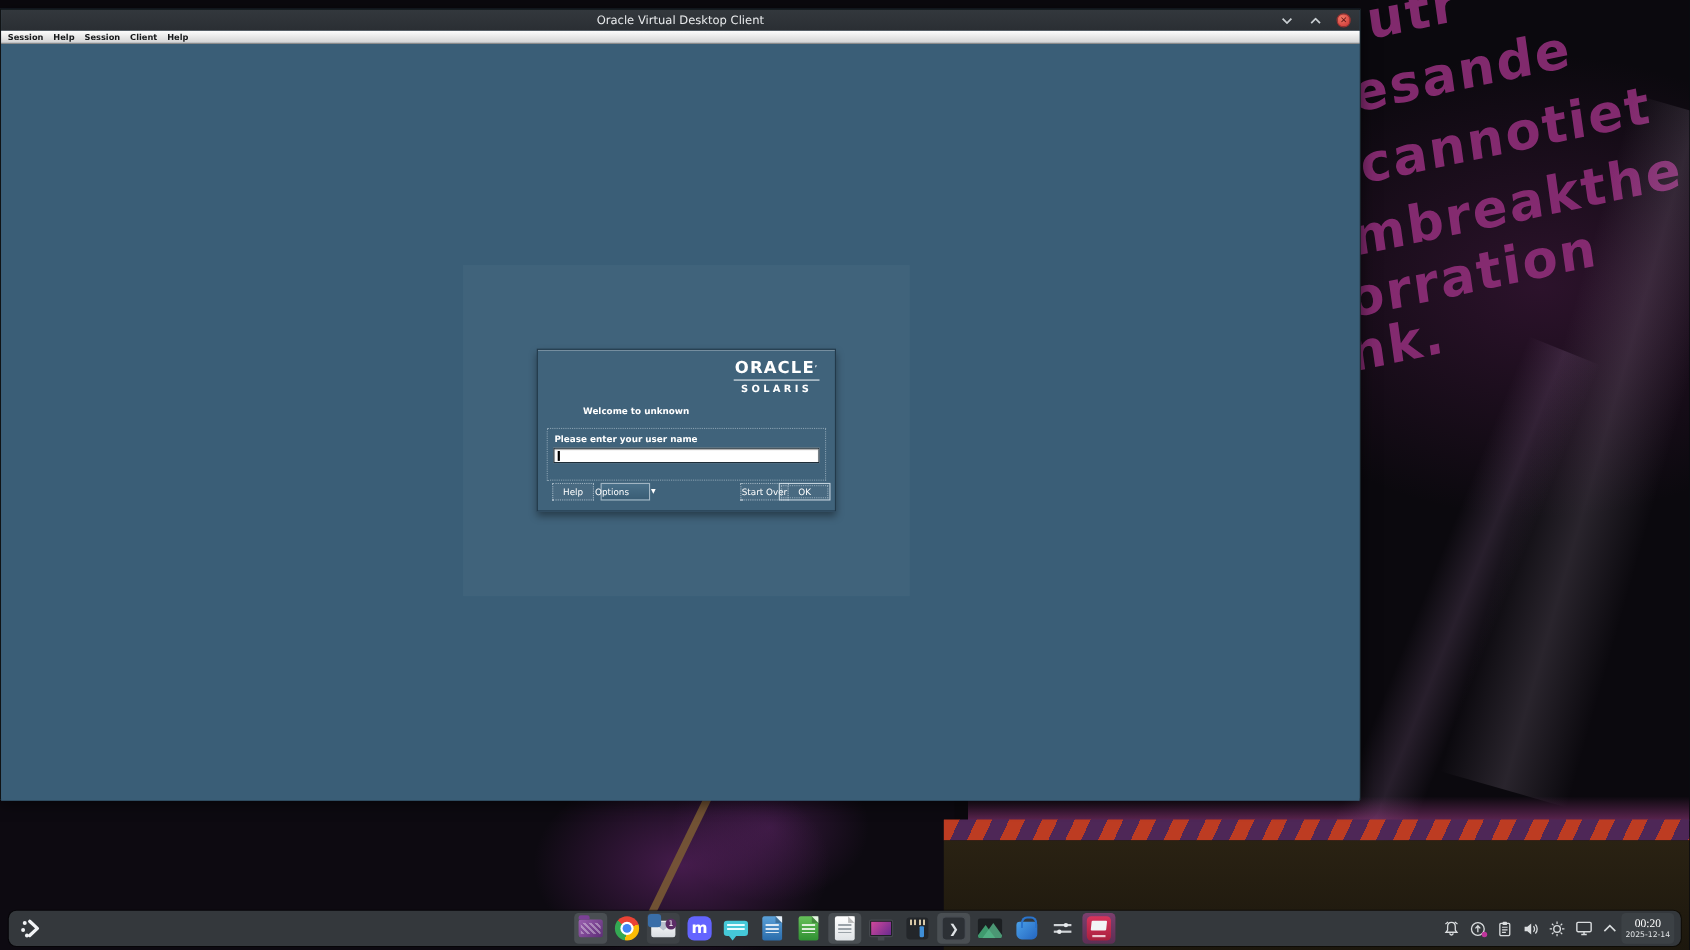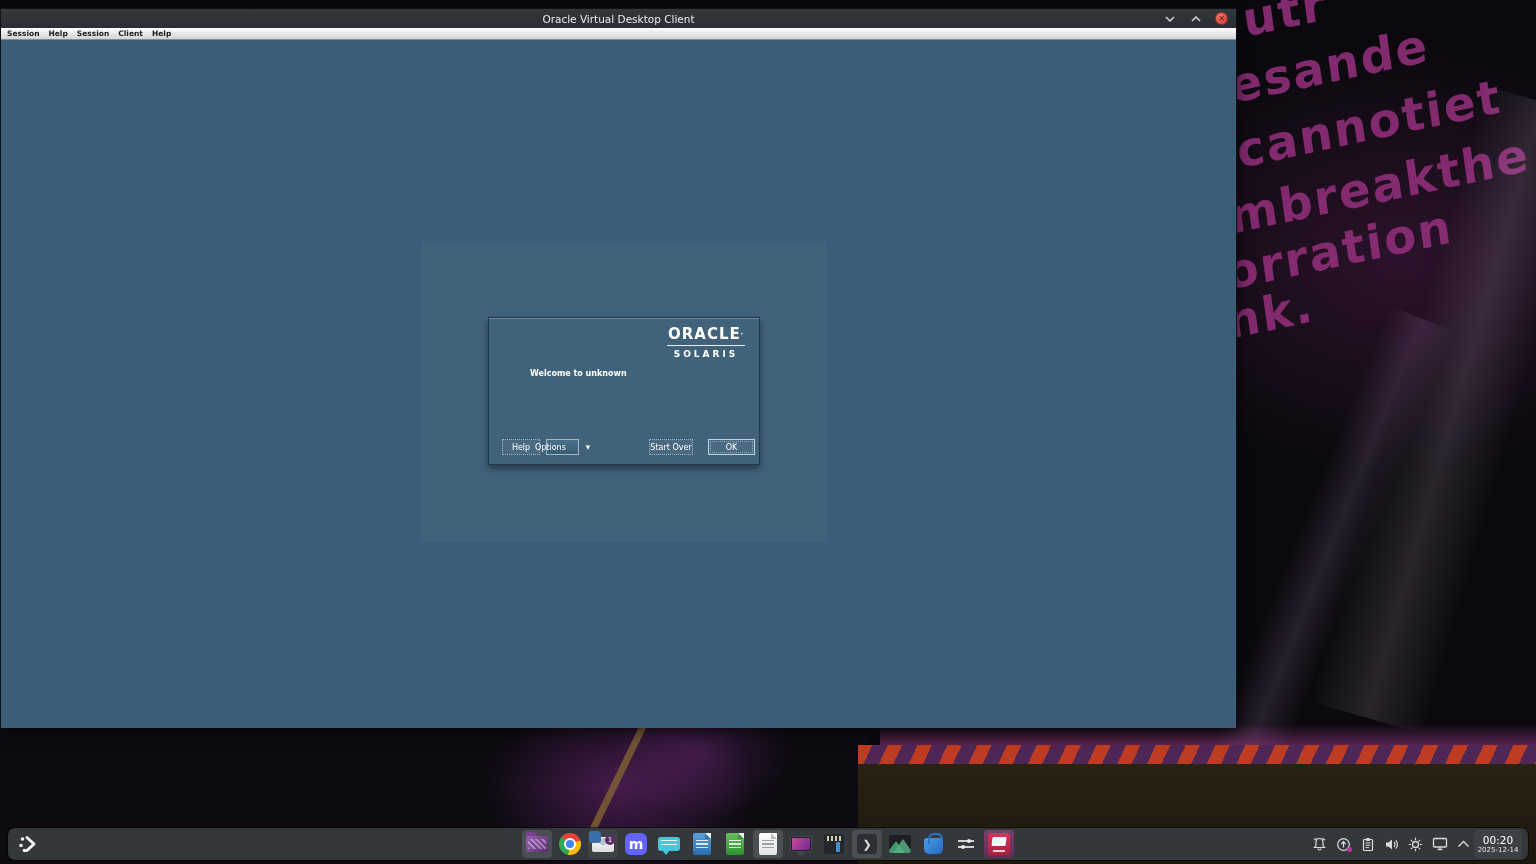"Please enter your user name" div.groupbox { html: none -> <div> <div>Please enter your user name</div> <div> <input> <div></div> </div> </div> }
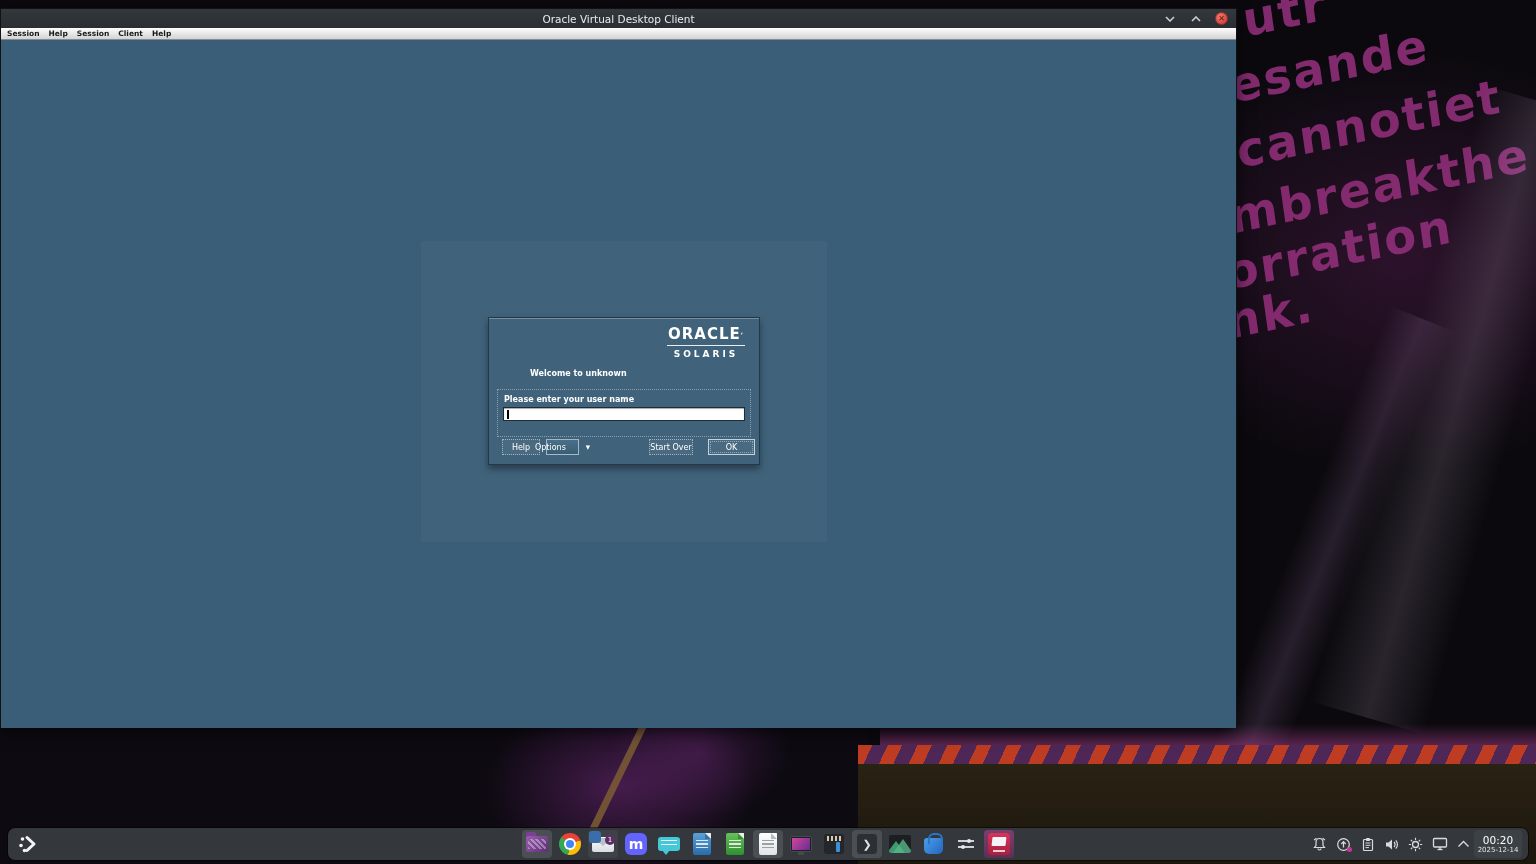"Options" .btn-options { width: 33px -> 45px }
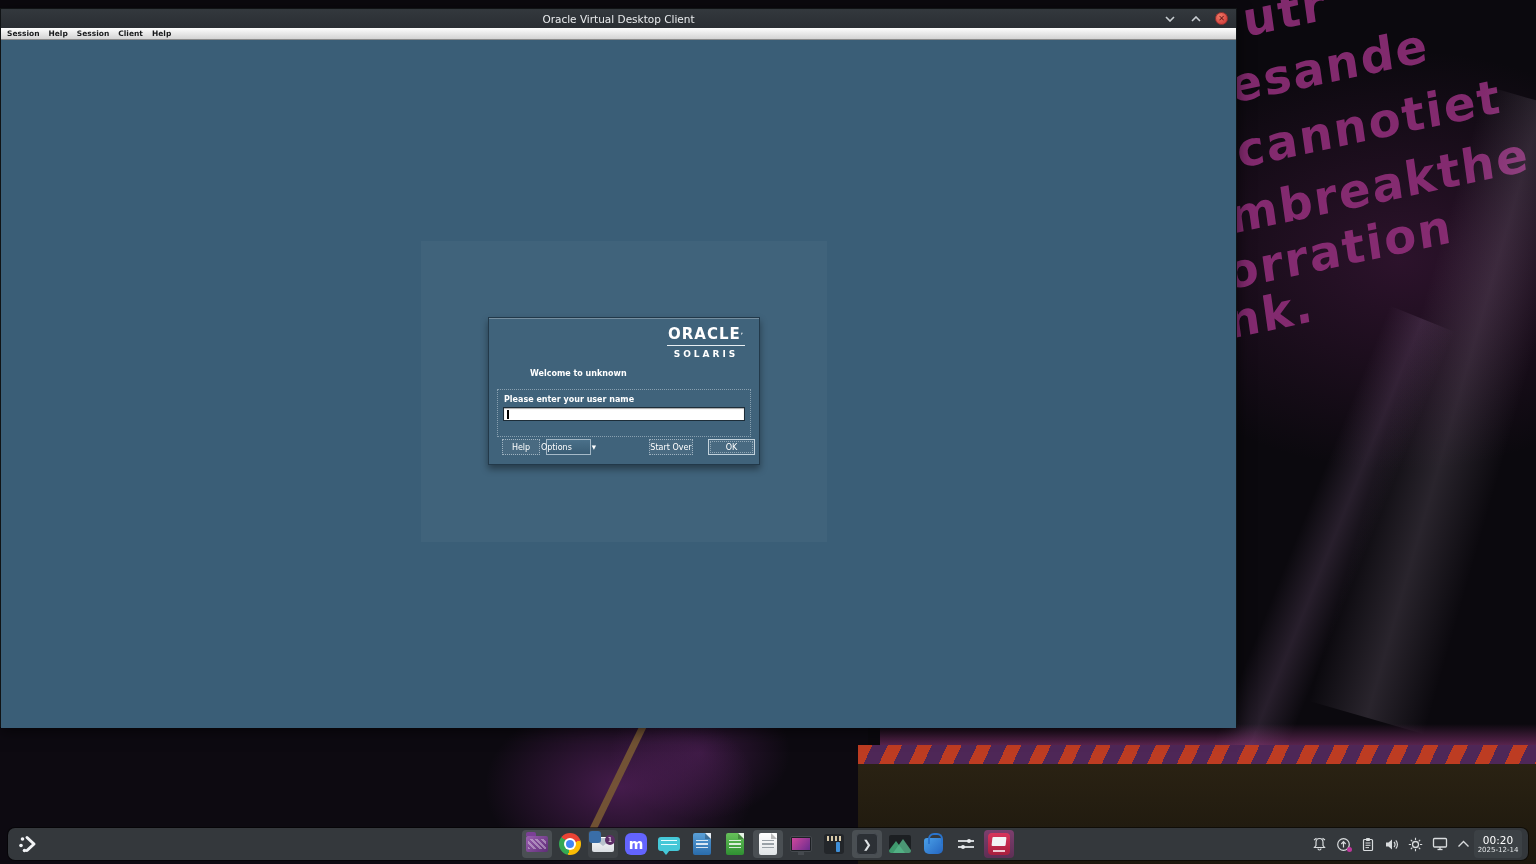"Start Over" .btn-startover { left: 160px -> 184px }
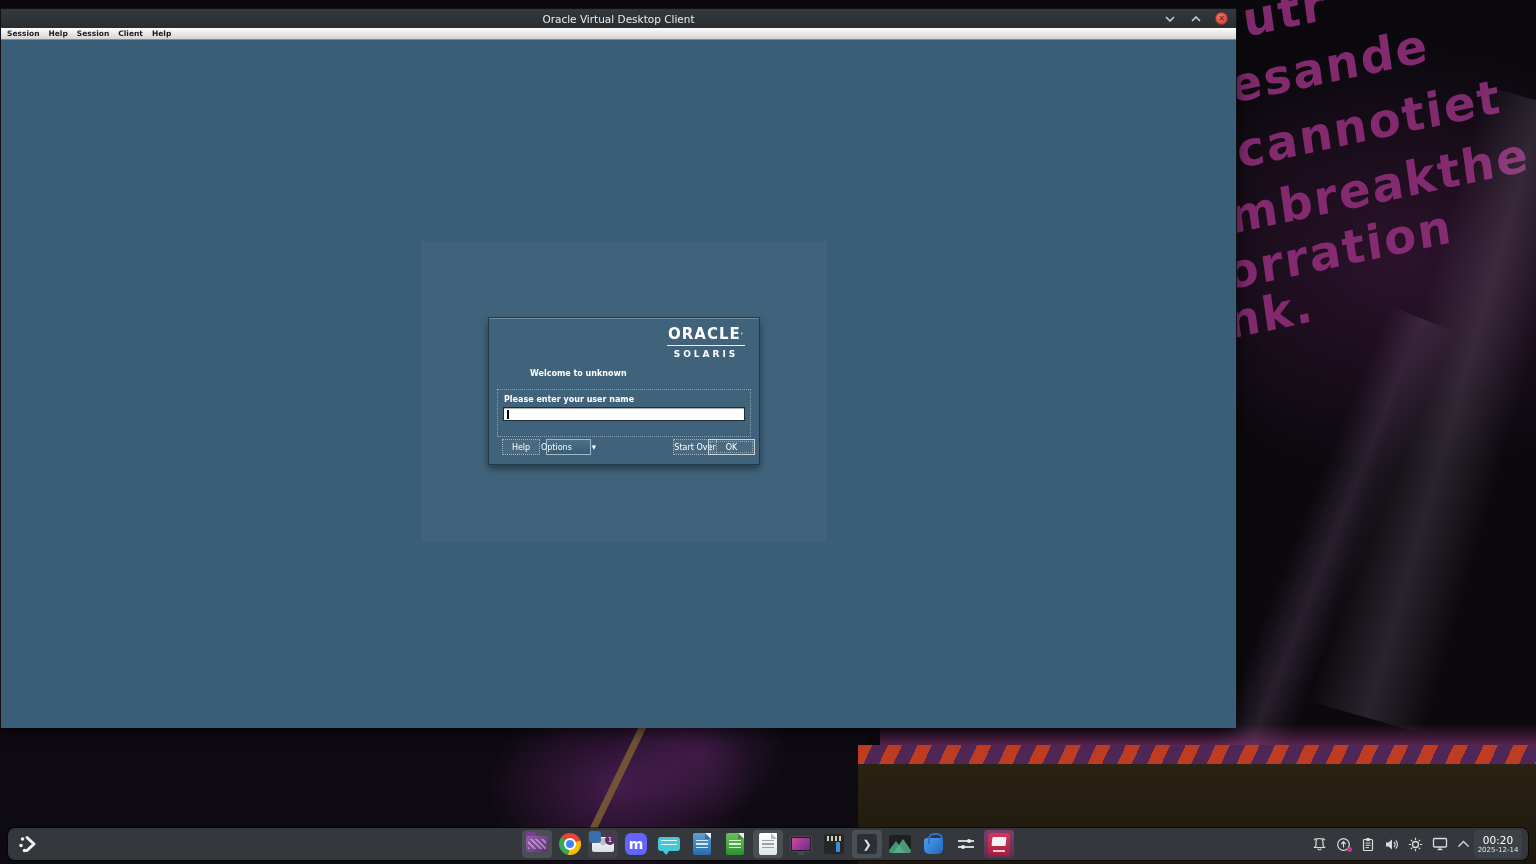"00:20" .clock-time { font-family: none -> Liberation Serif, serif }
